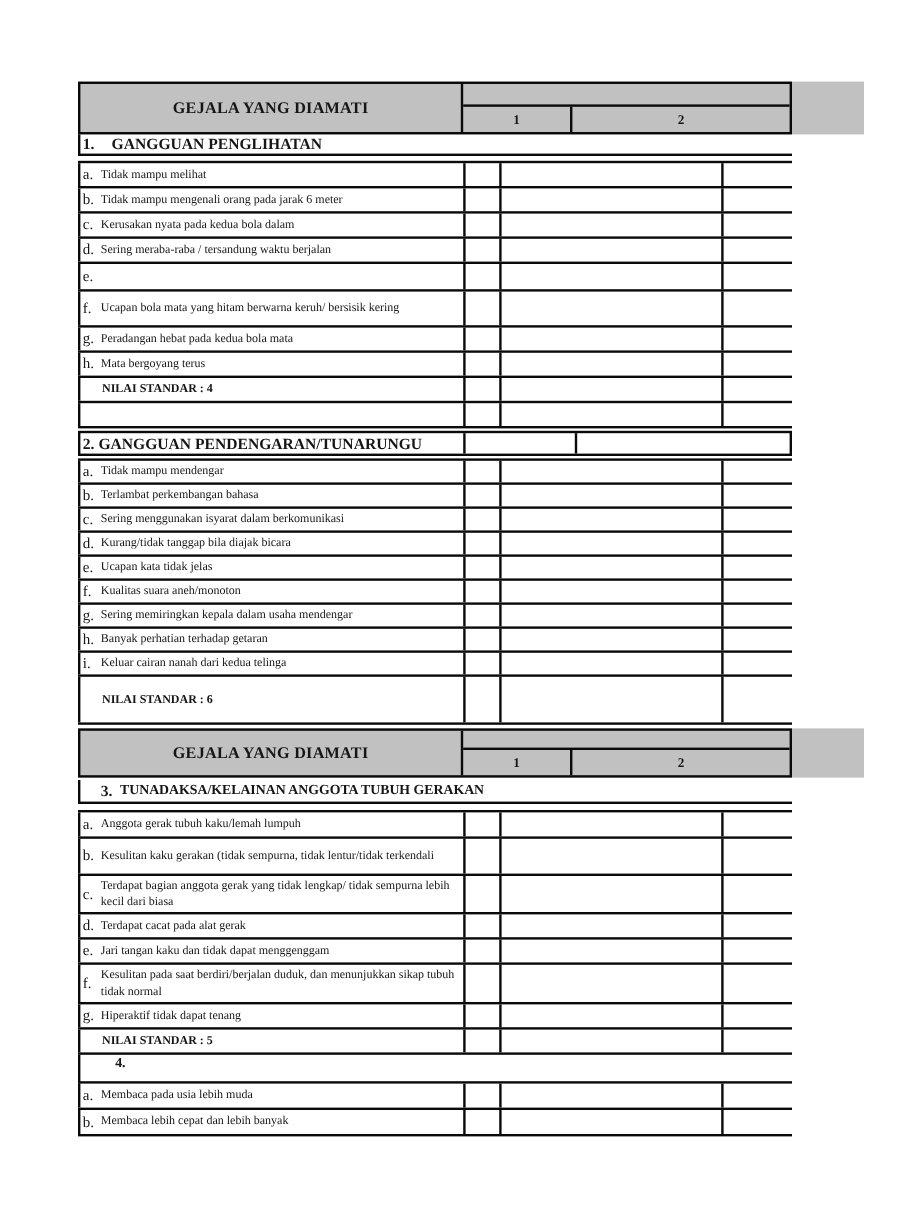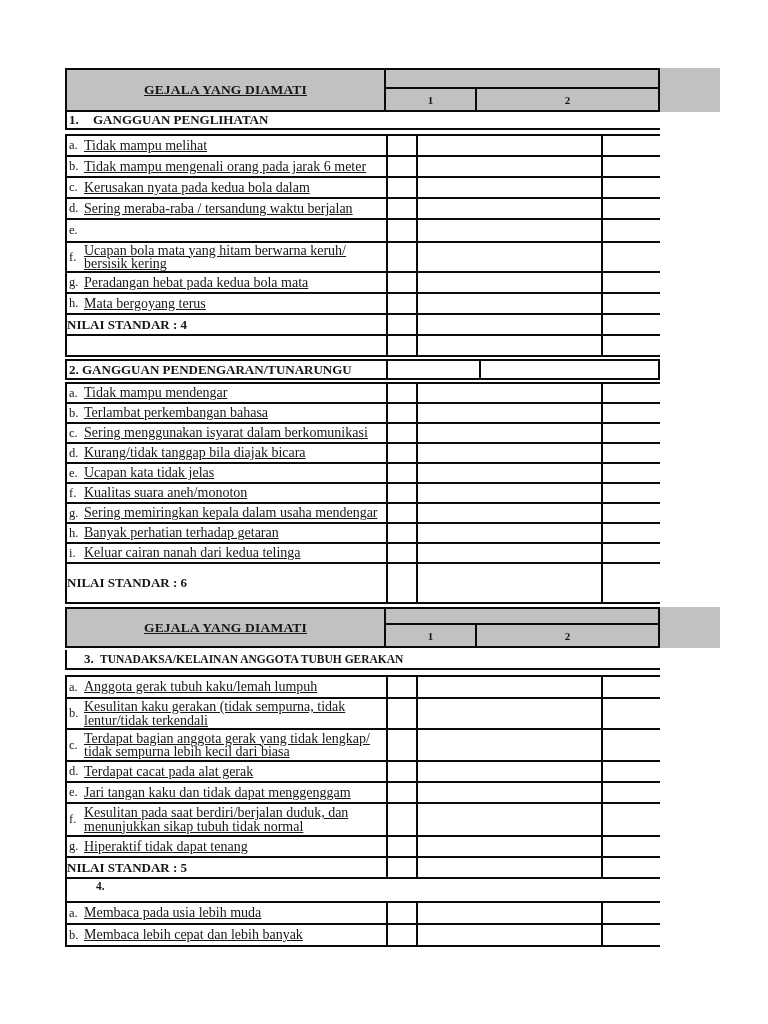"GEJALA YANG DIAMATI" .hleft { text-decoration: underline -> none }
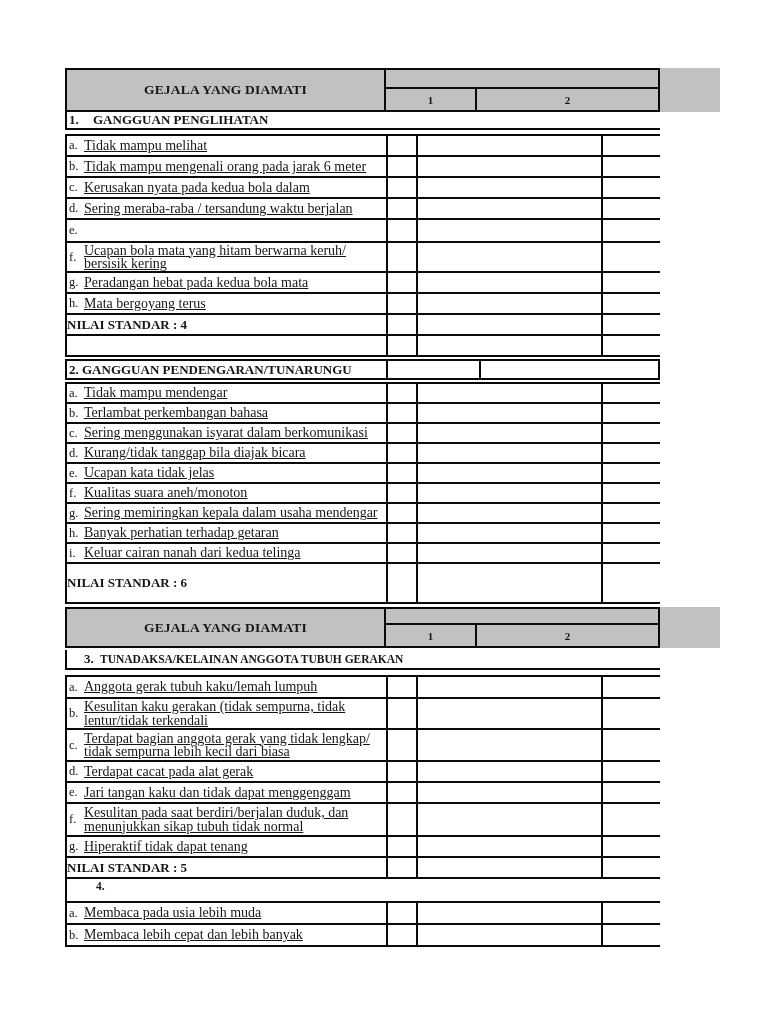"Tidak mampu melihat" .itext { font-size: 14px -> 10px; text-decoration: underline -> none }
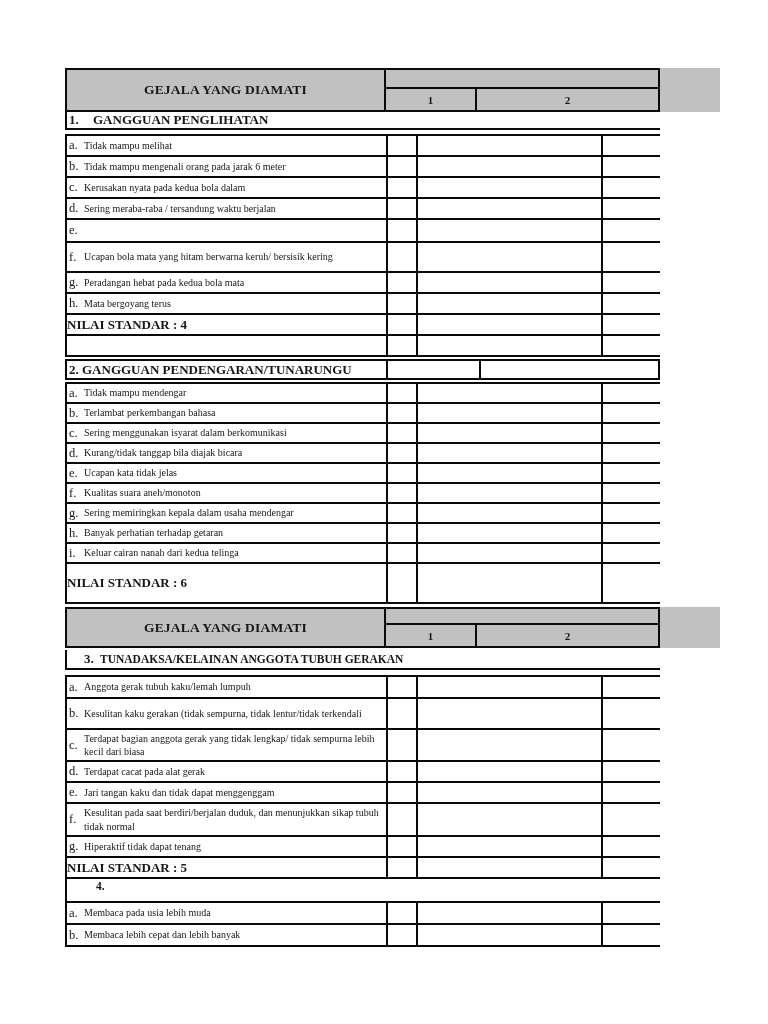"NILAI STANDAR : 4" .std { font-size: 13px -> 10px; padding-left: none -> 18px }
